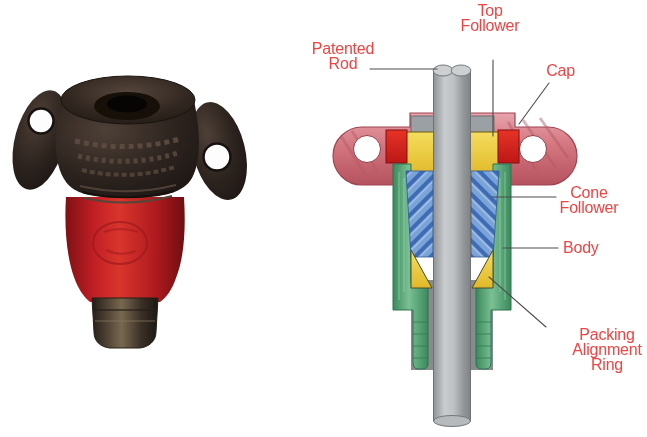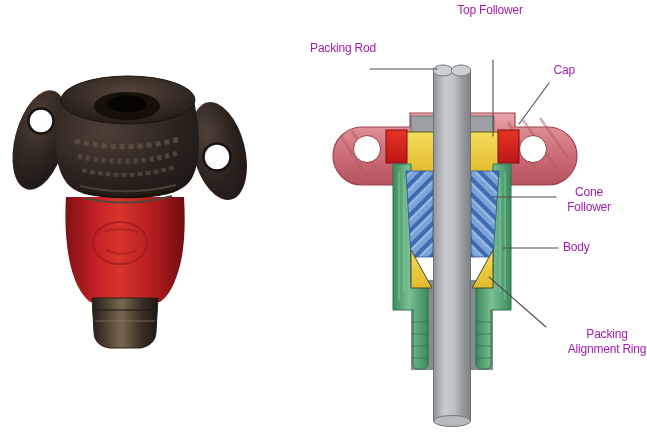"Top Follower" .label { color: #a21caf -> #ef4444; font-size: 12px -> 16px }
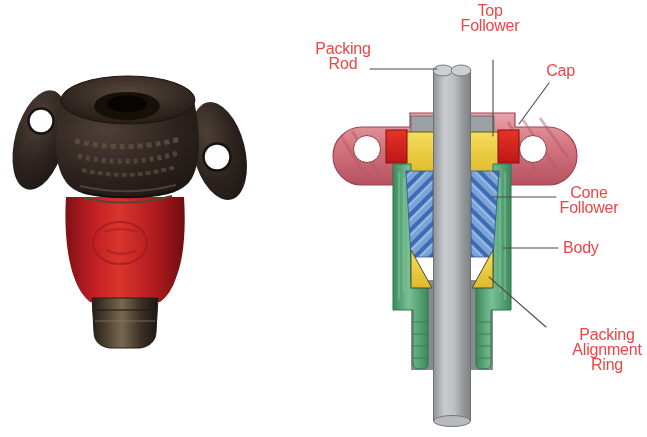"Packing Rod" div.label { text: Packing -> Patented }
